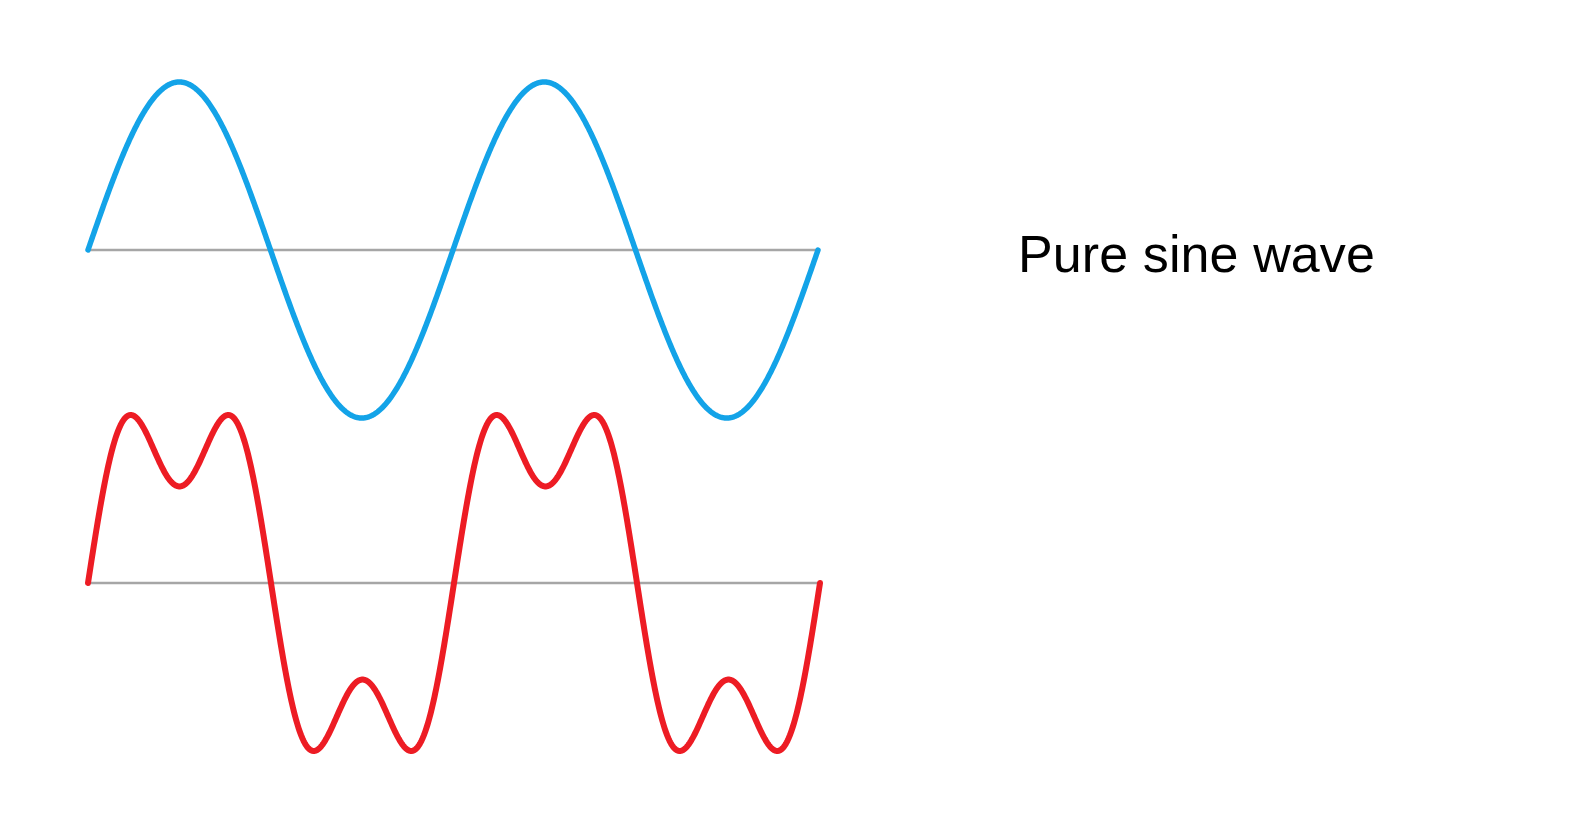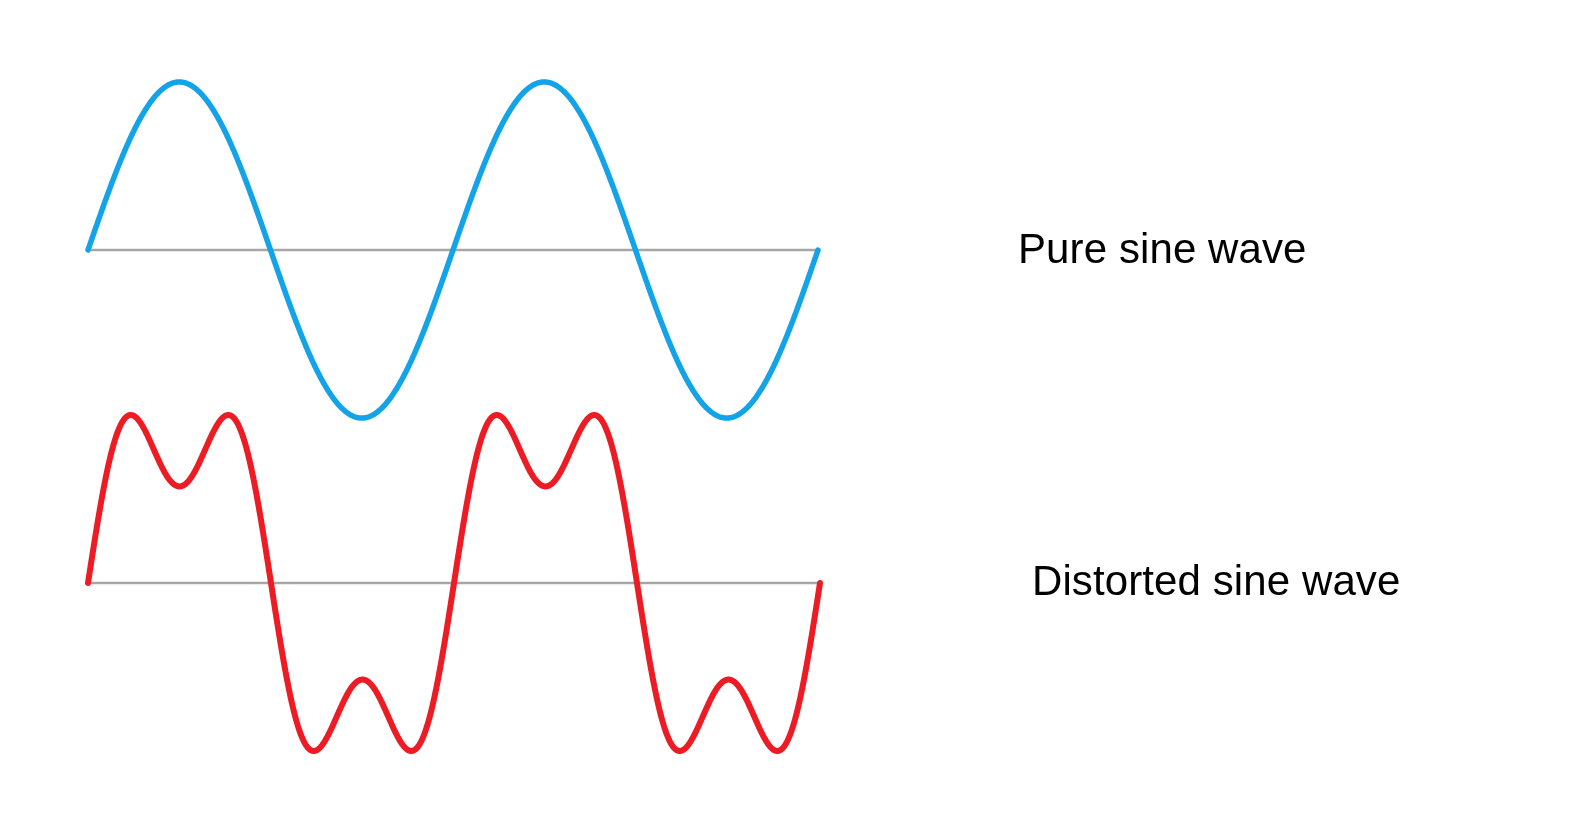"Pure sine wave" .wave-label { font-size: 42px -> 52px }
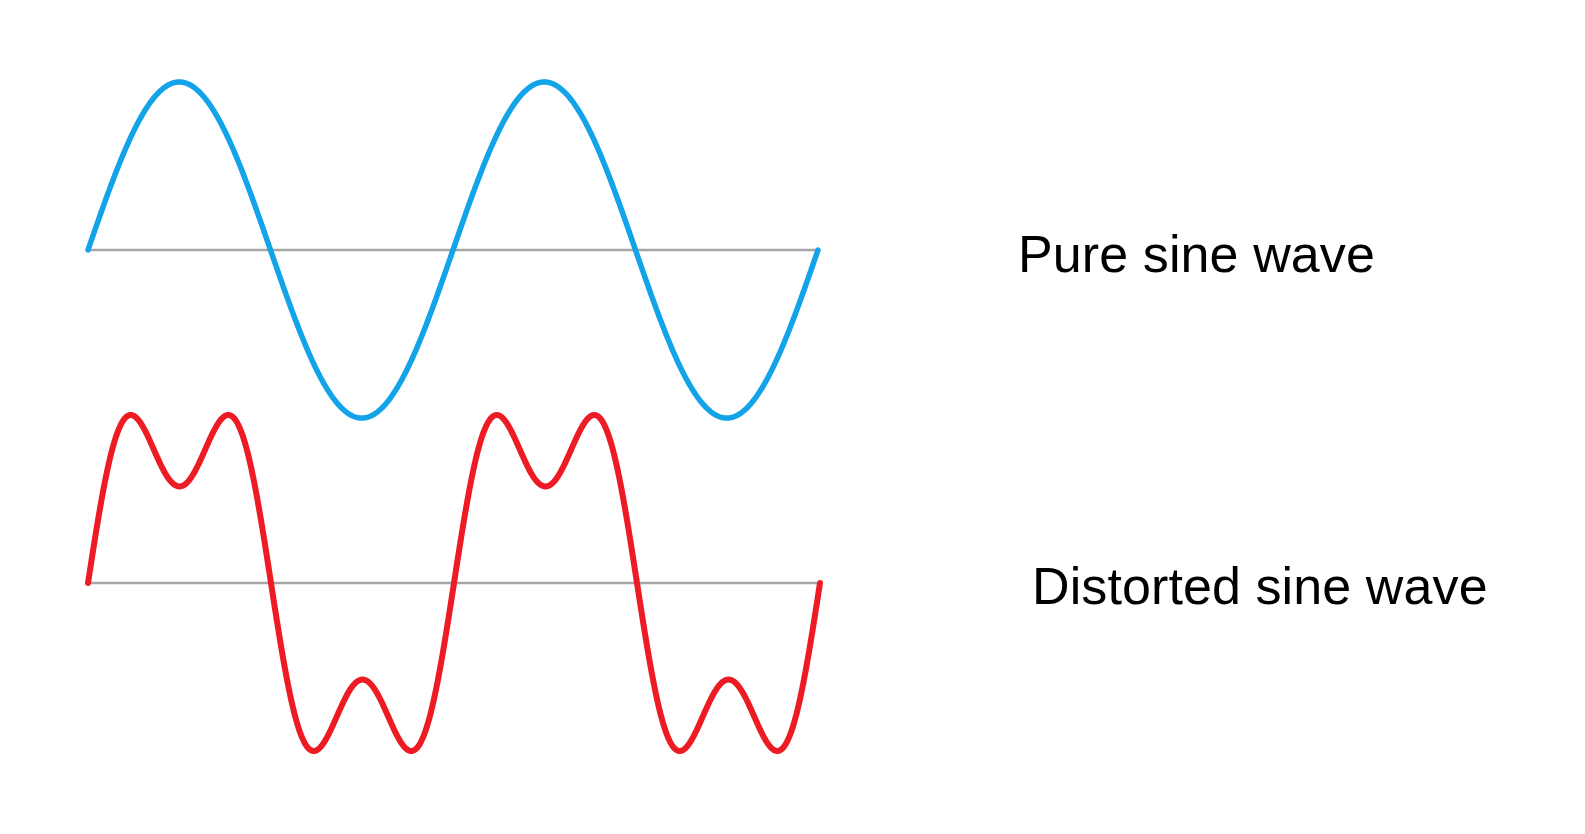"Distorted sine wave" div.wave-label { html: <div>Distorted sine wave</div> -> none }
